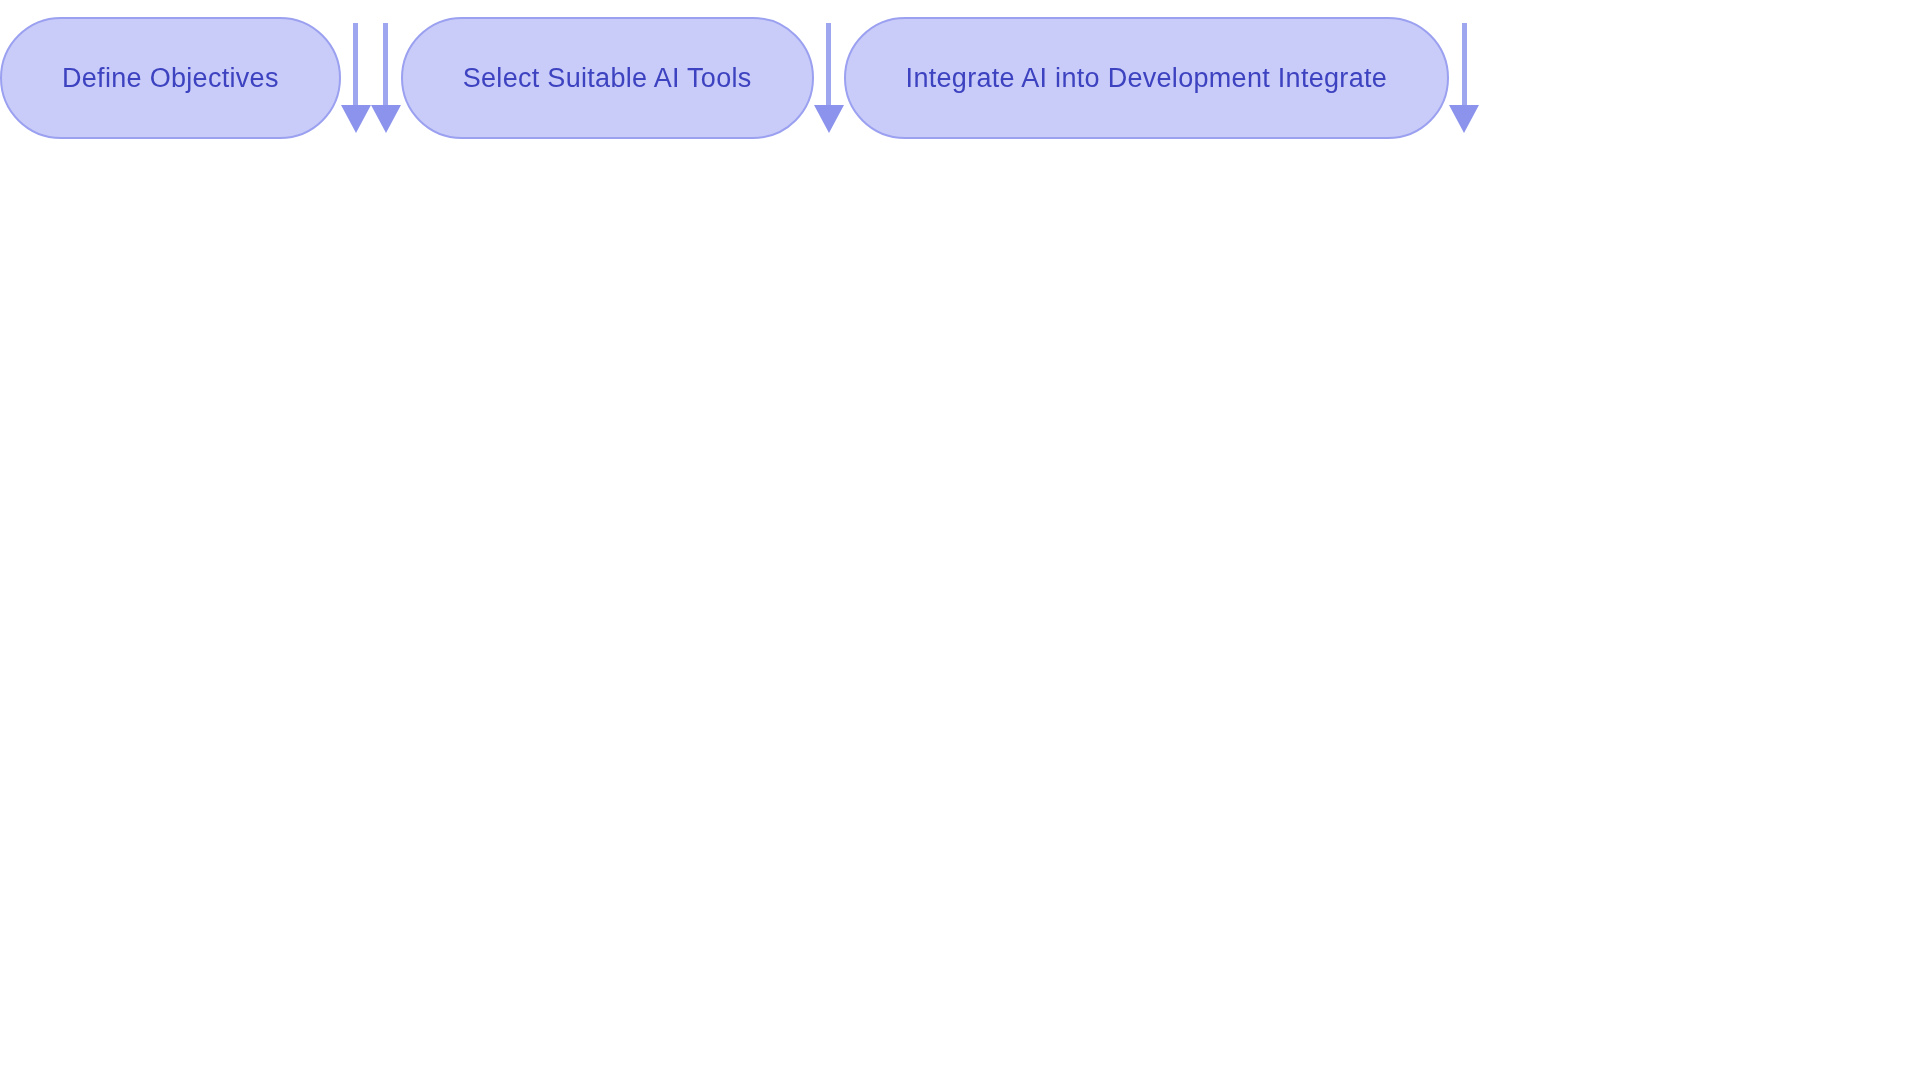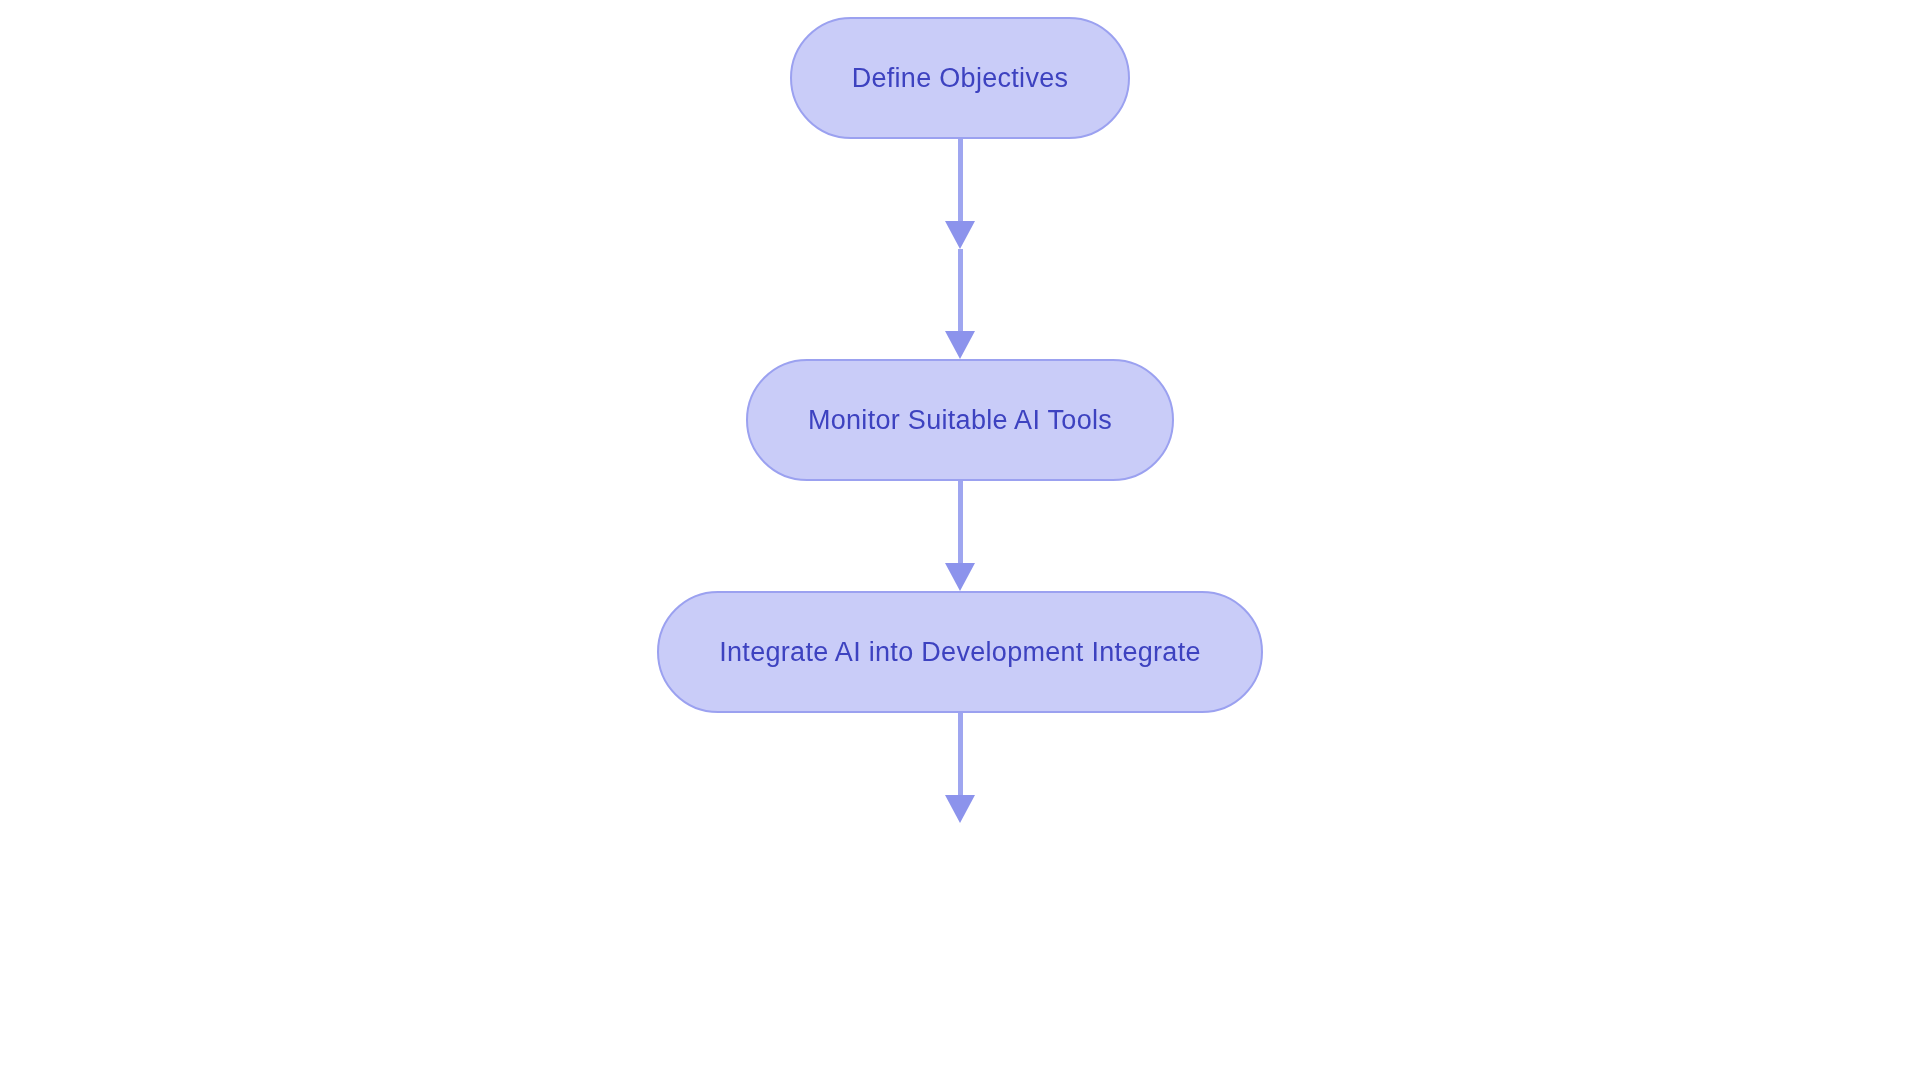"Define Objectives" .flow { flex-direction: column -> row }
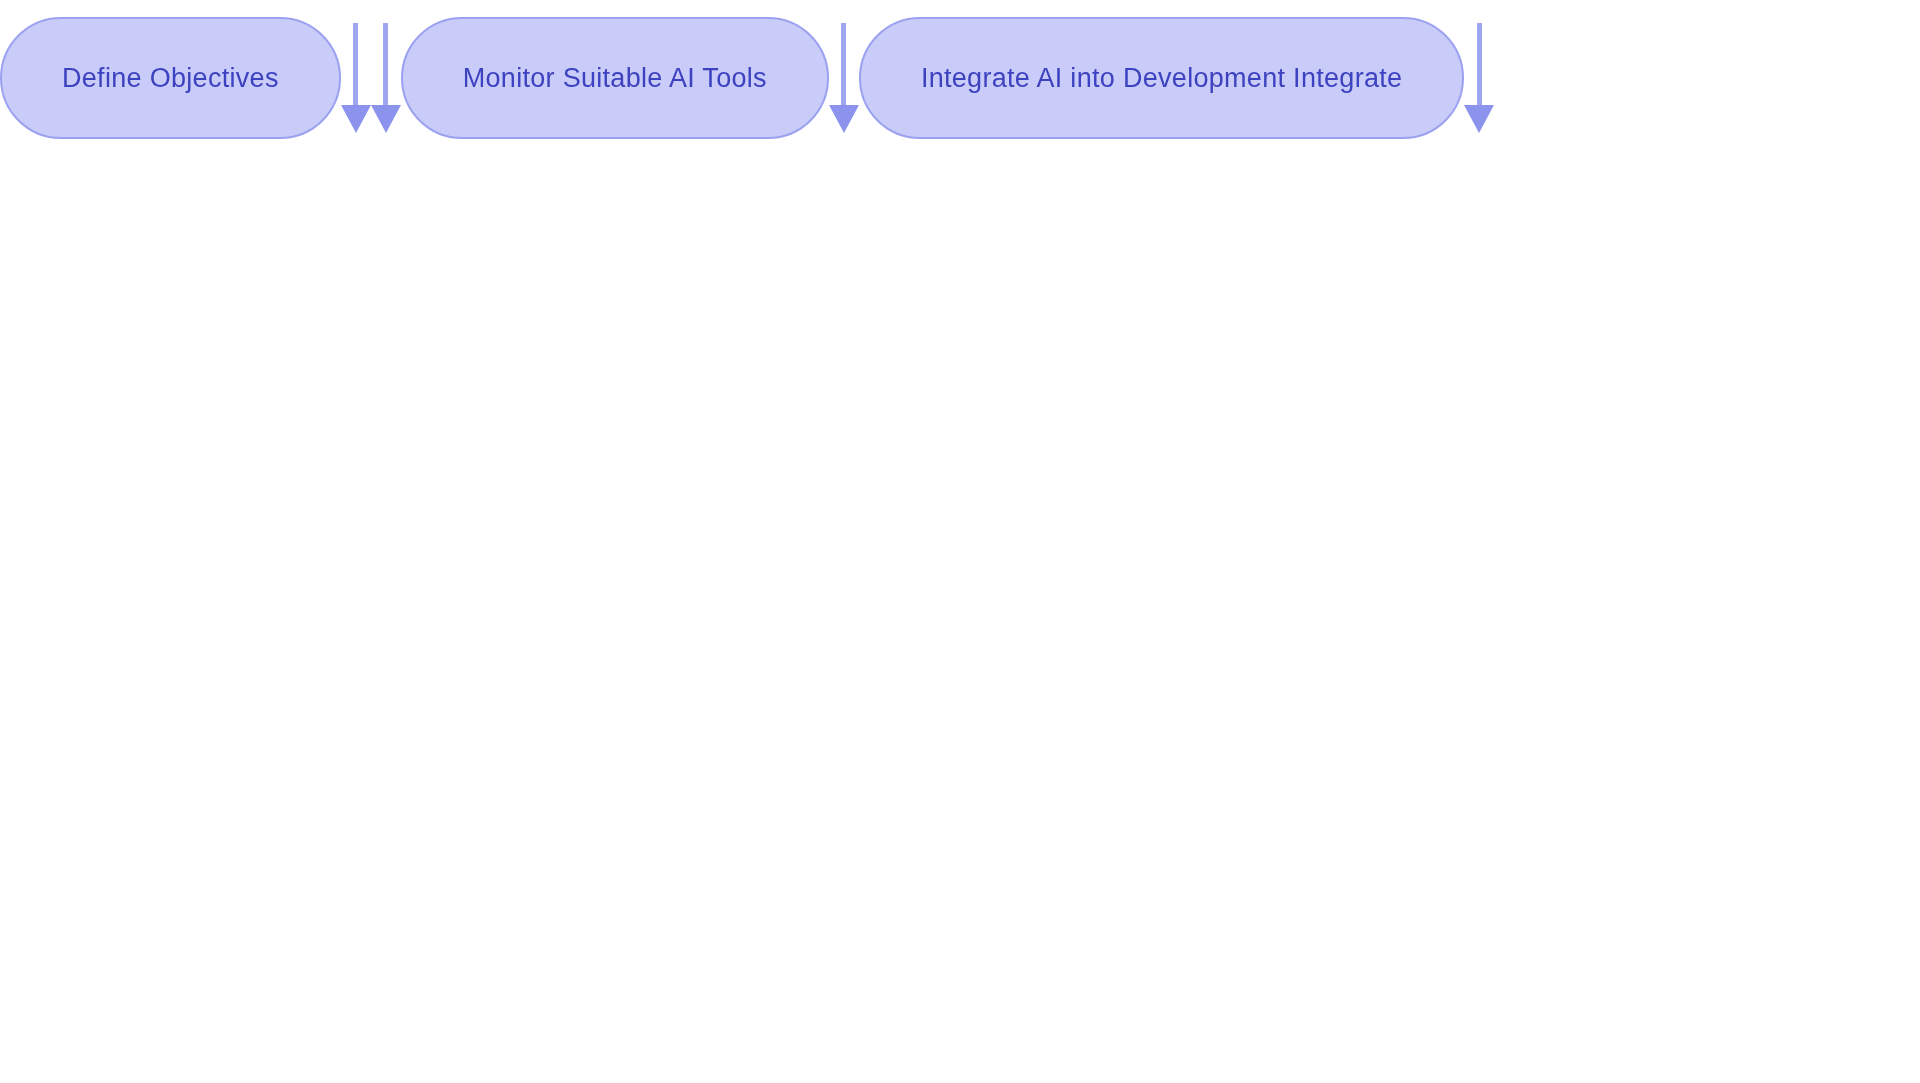"Monitor Suitable AI Tools" span { text: Monitor -> Select }
